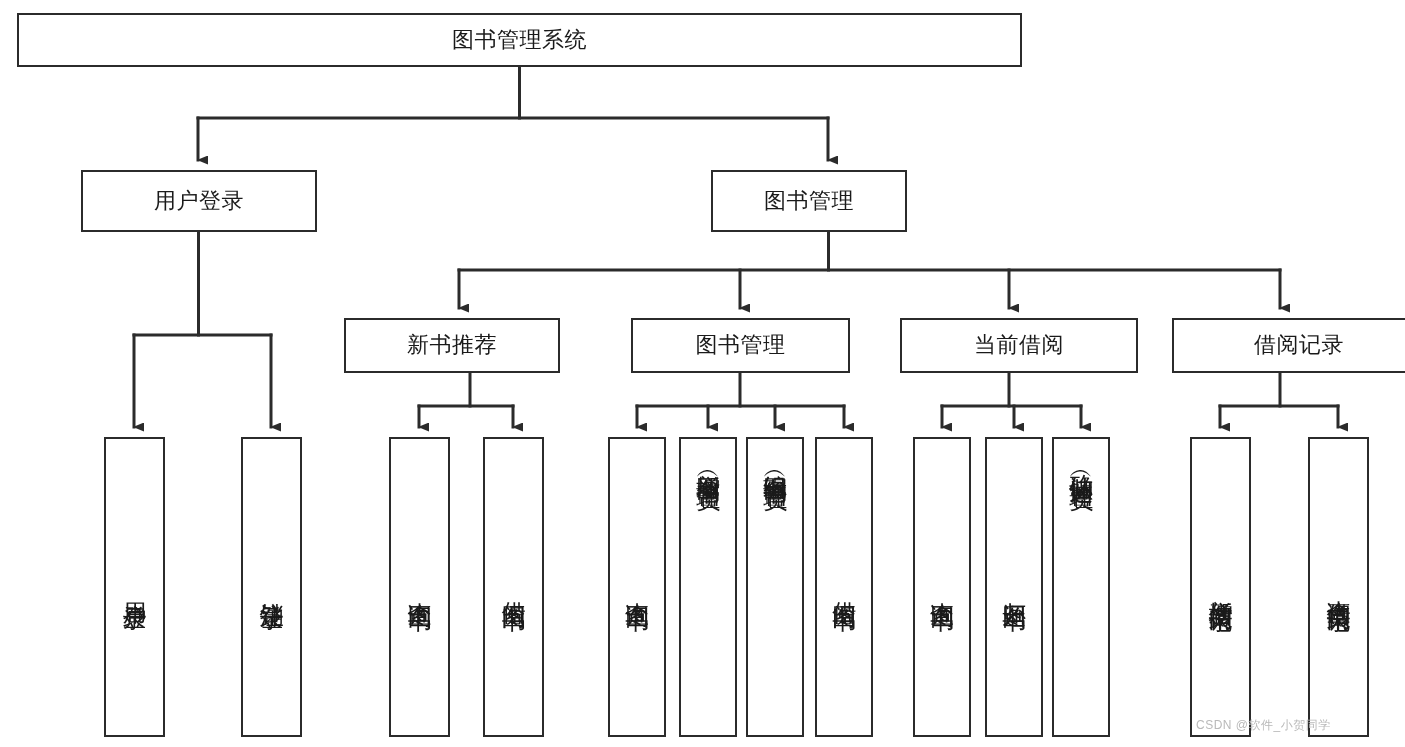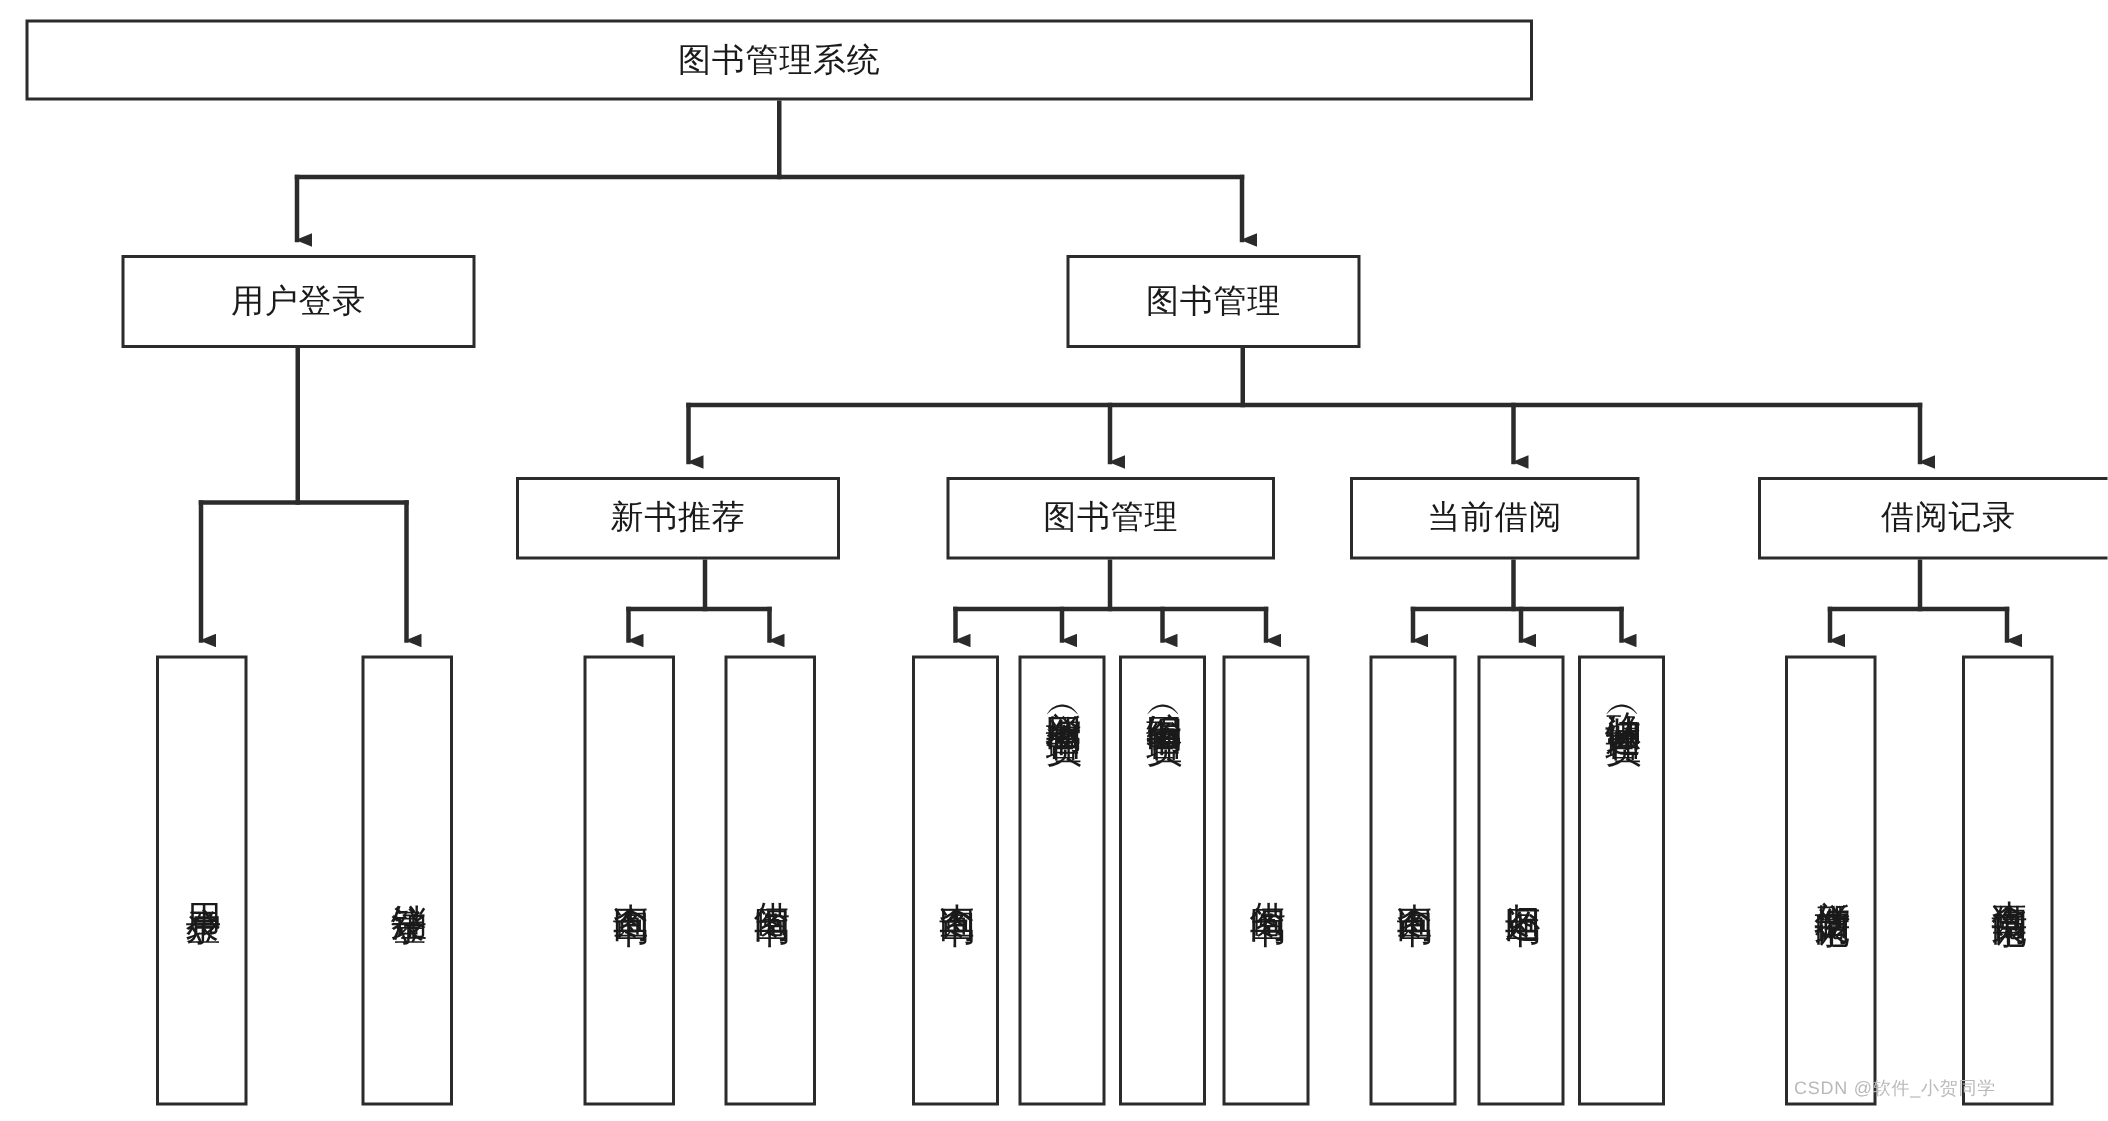"当前借阅" div.node { width: 193px -> 238px }
